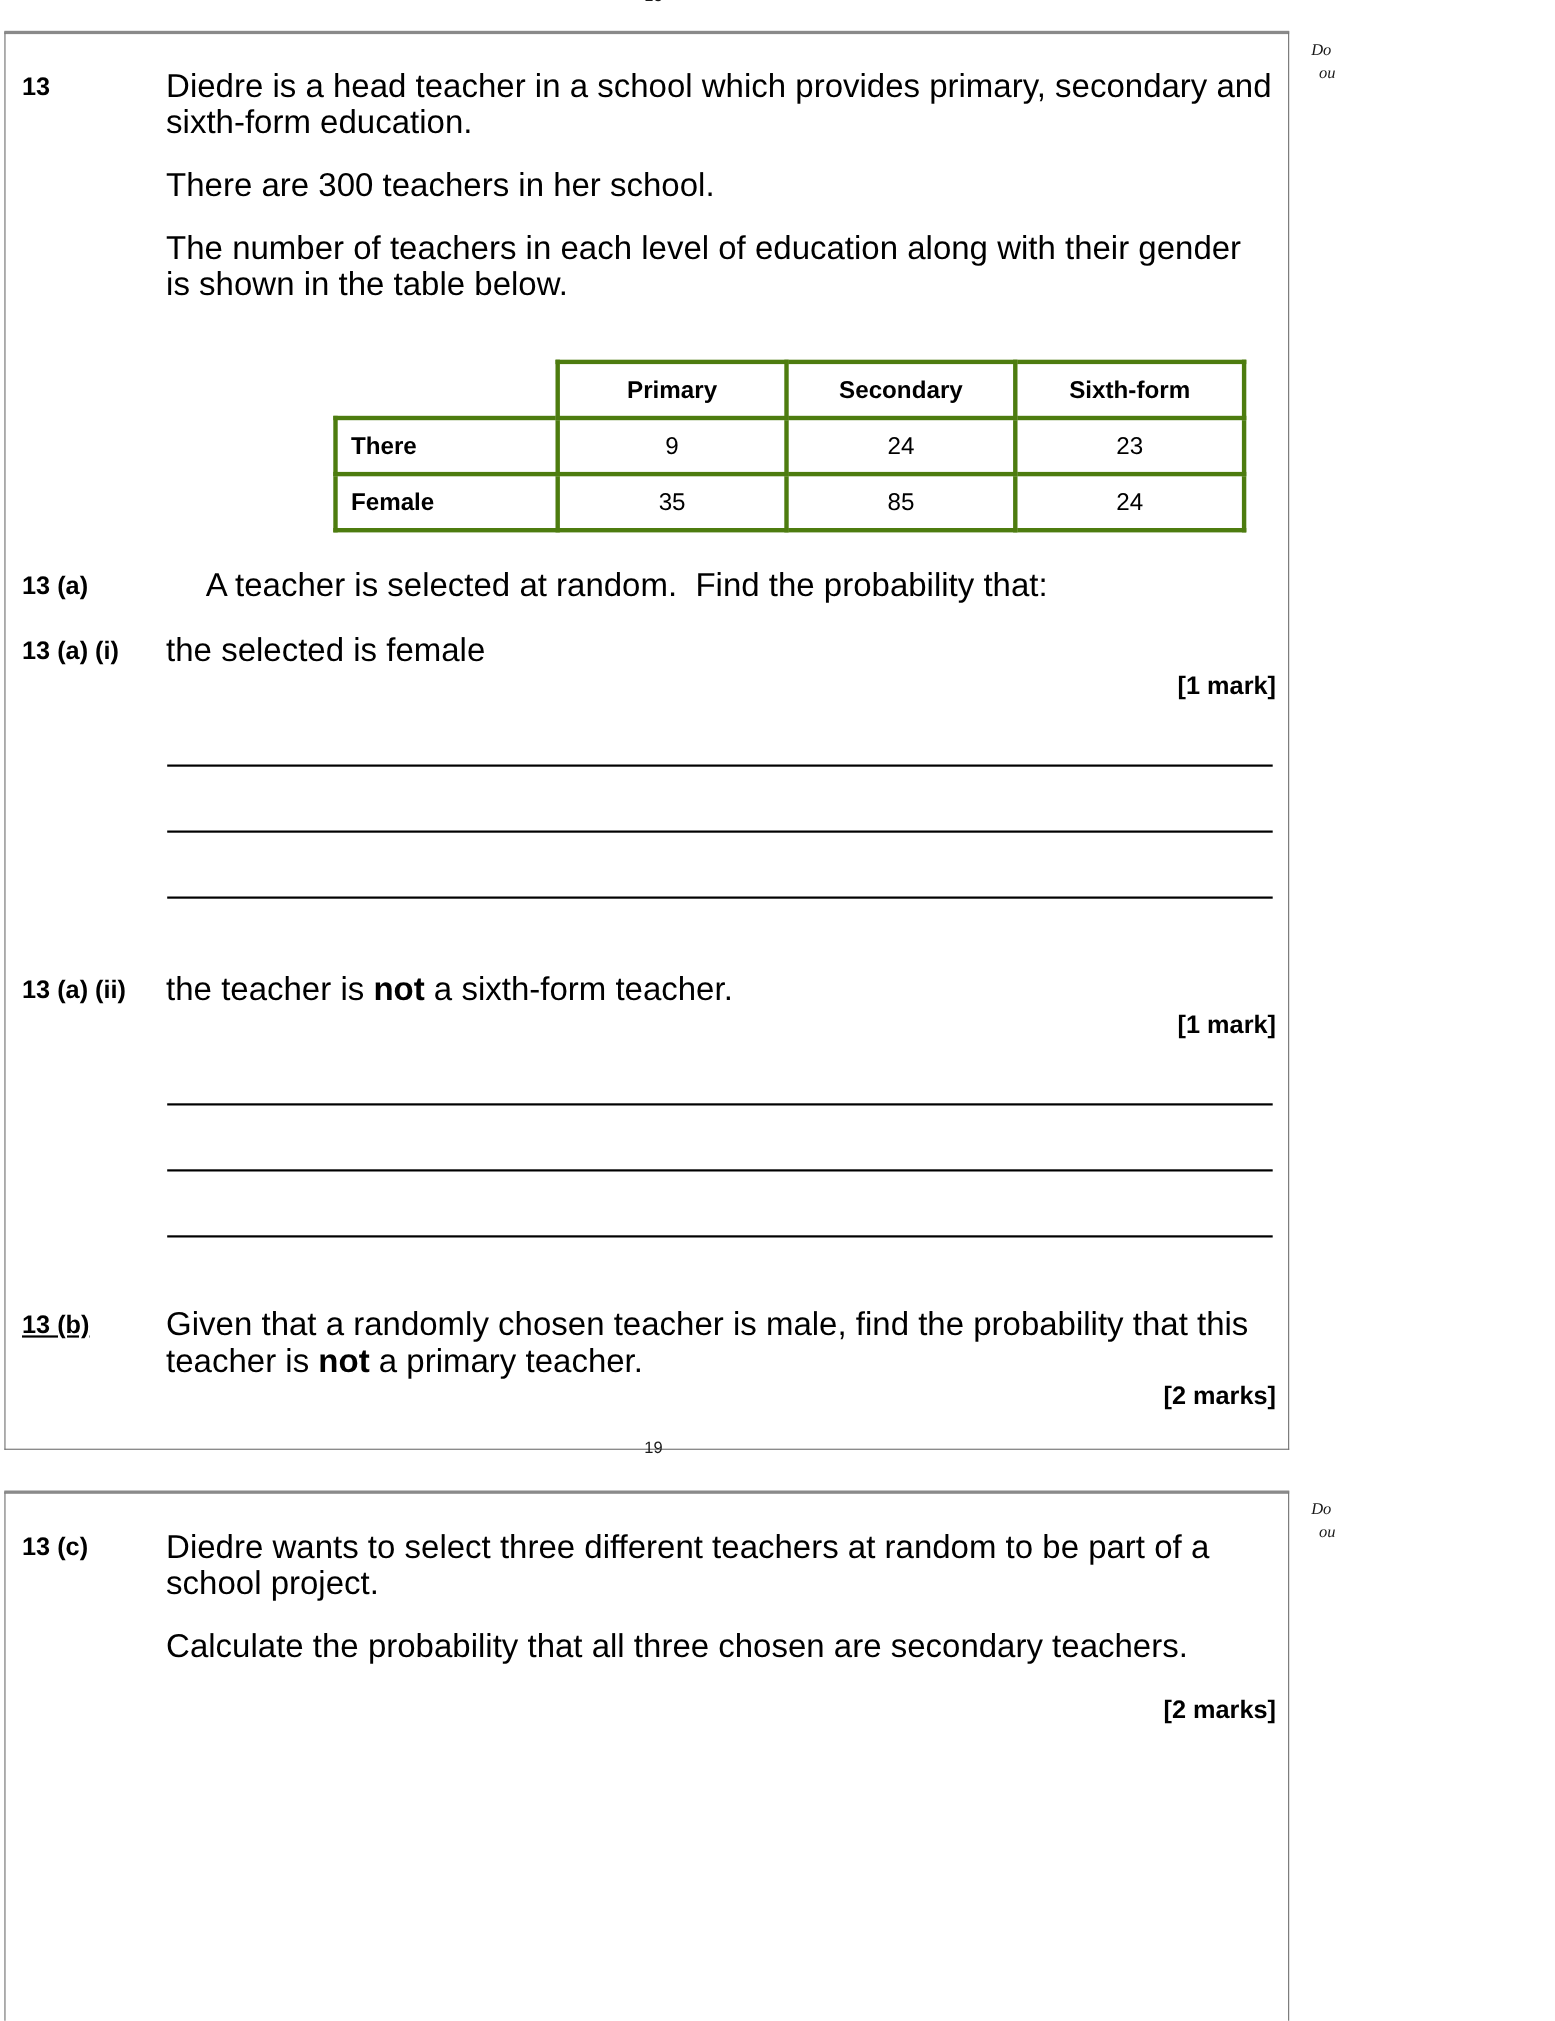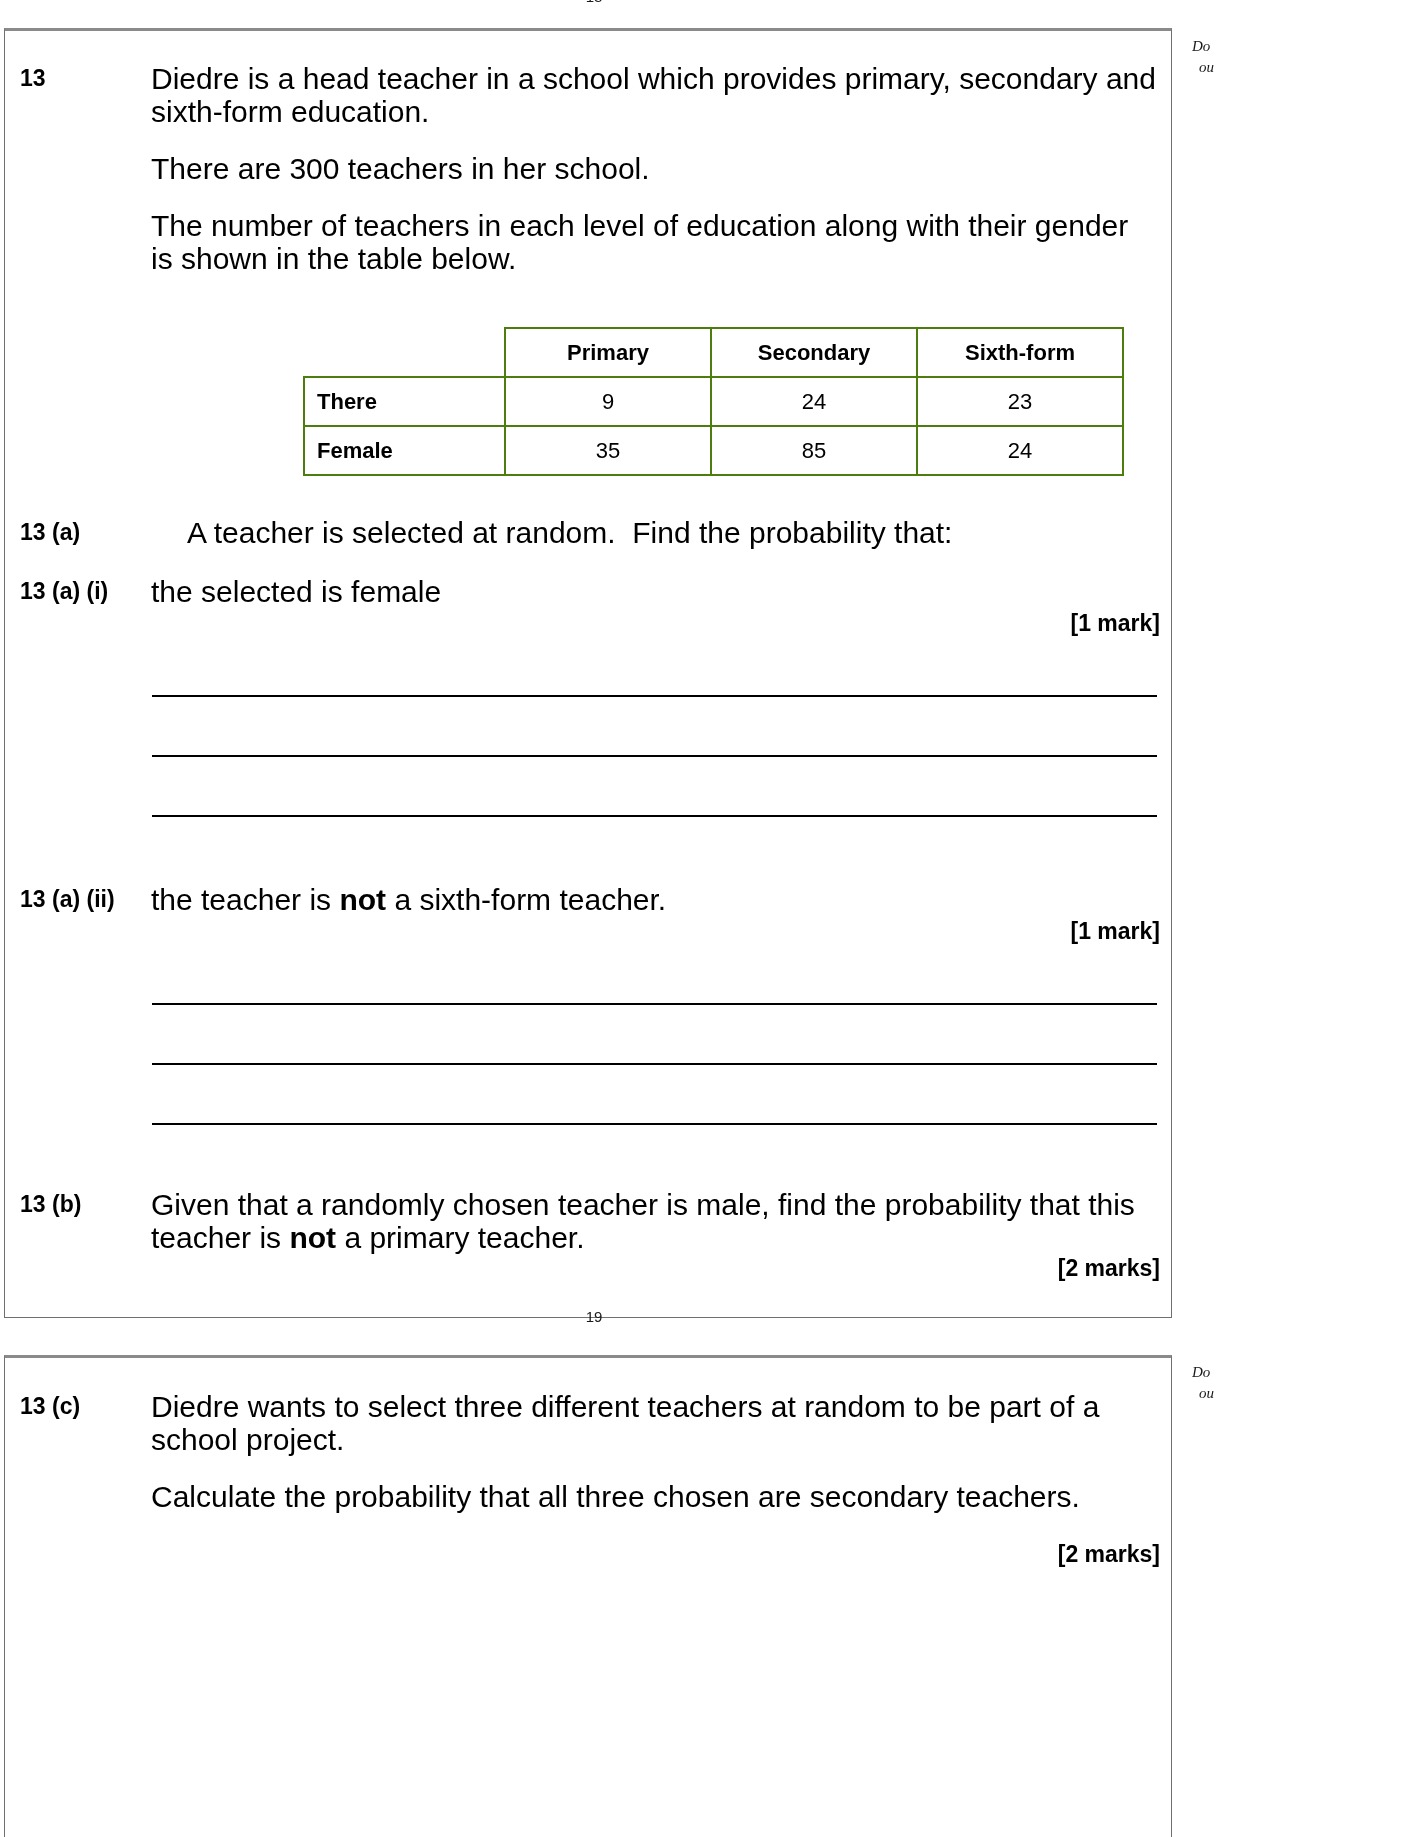"Primary" table.data td, table.data th { border: 2px solid #4d7c0f -> 4px solid #4d7c0f }
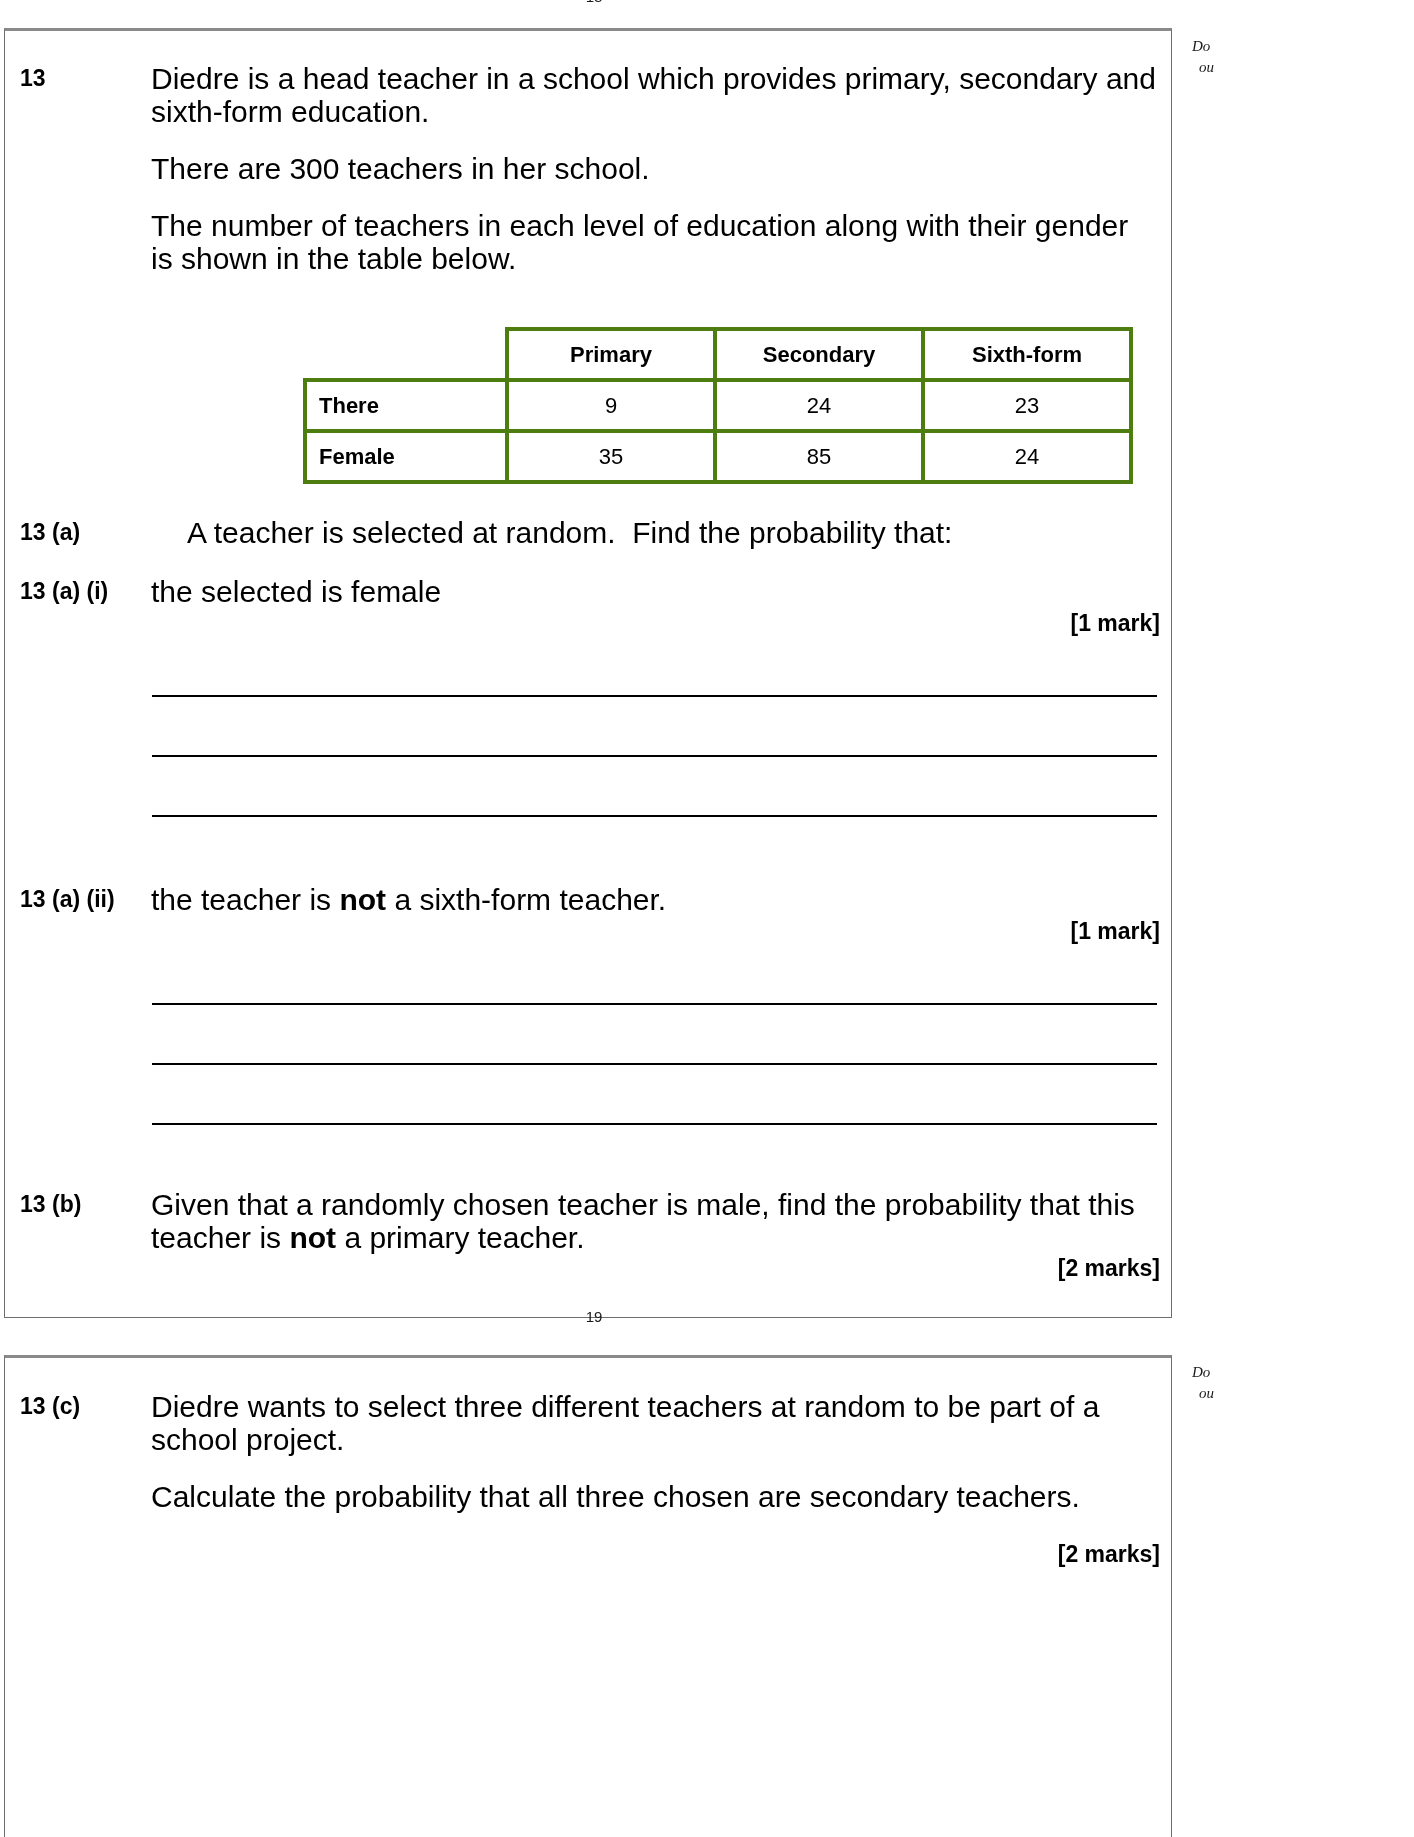"13 (b)" div.q-label { text-decoration: none -> underline }
